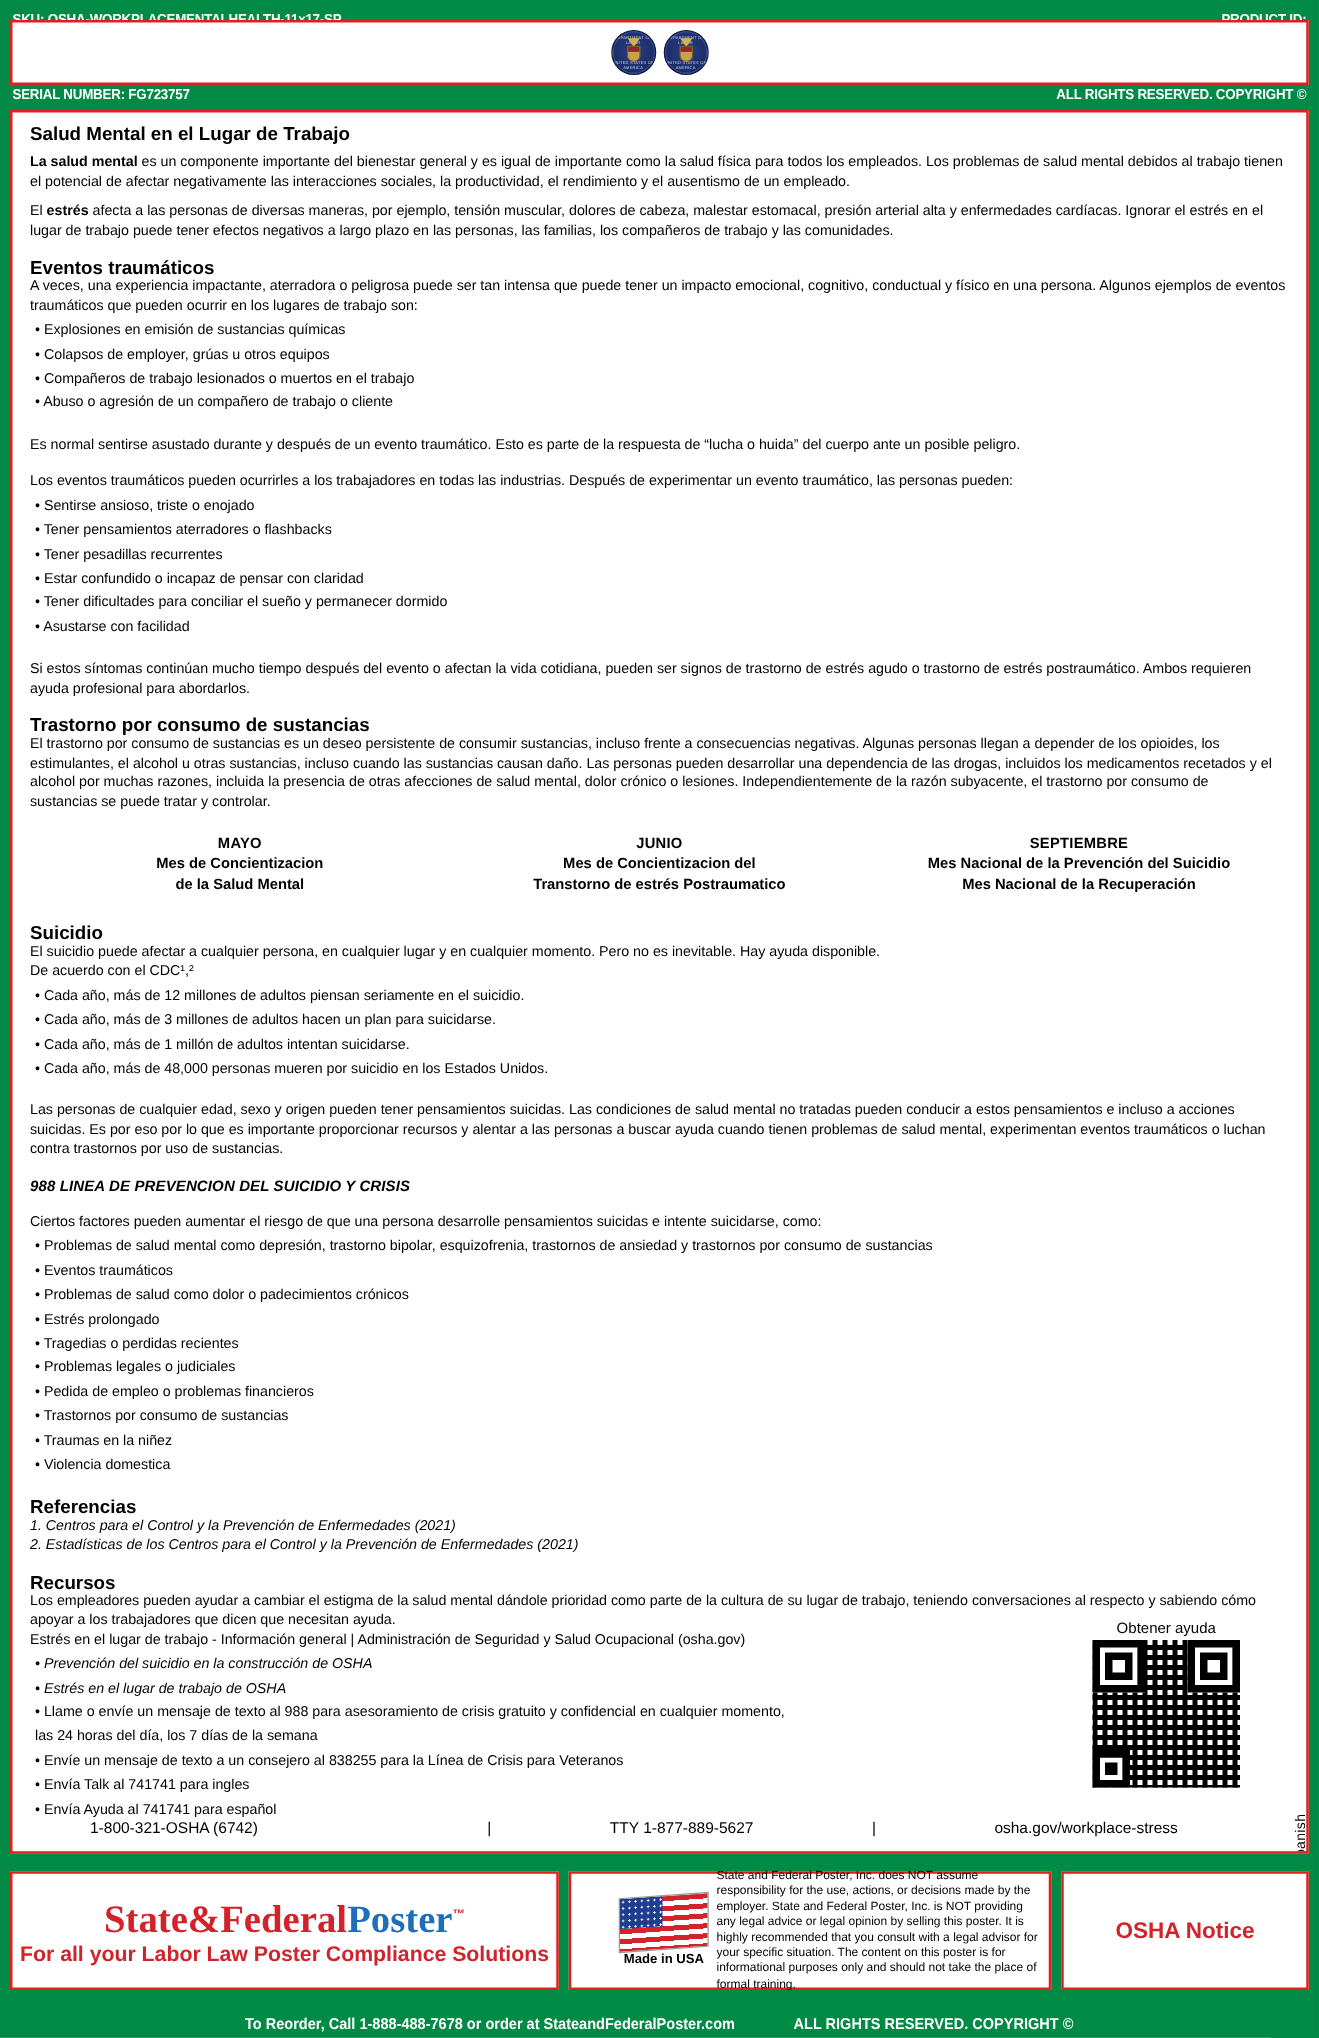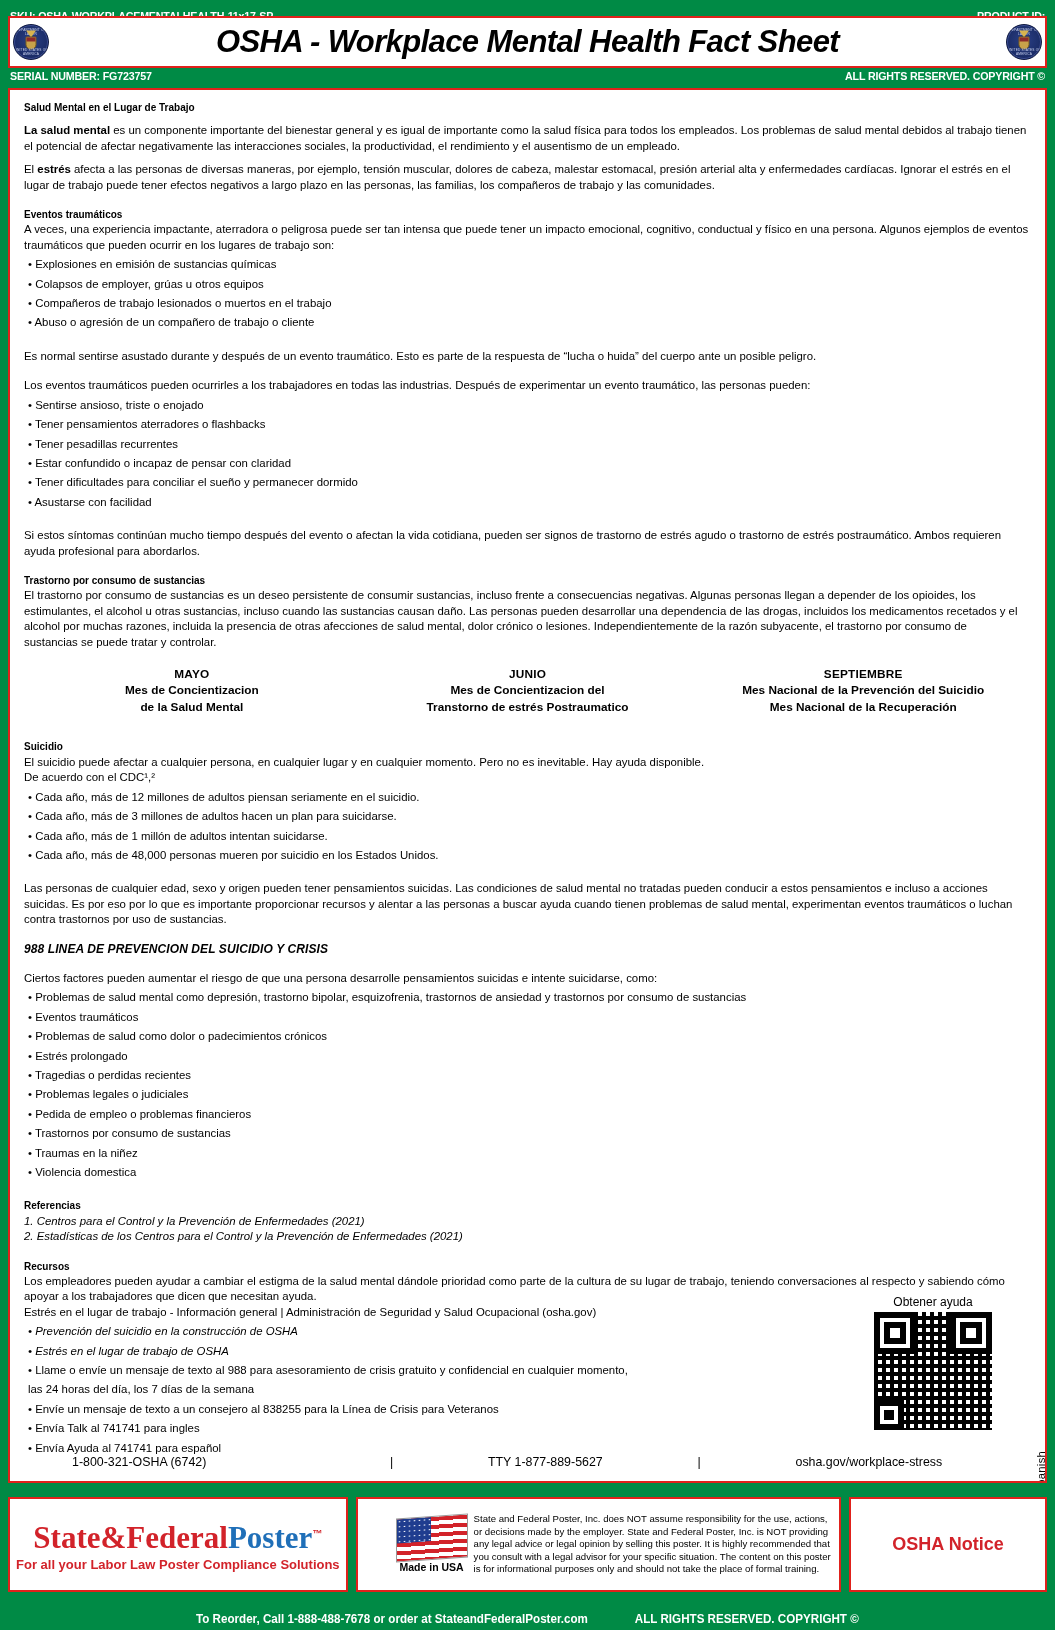"OSHA - Workplace Mental Health" div.main-title { html: <div>OSHA - Workplace Mental Health Fact Sheet</div> -> none }
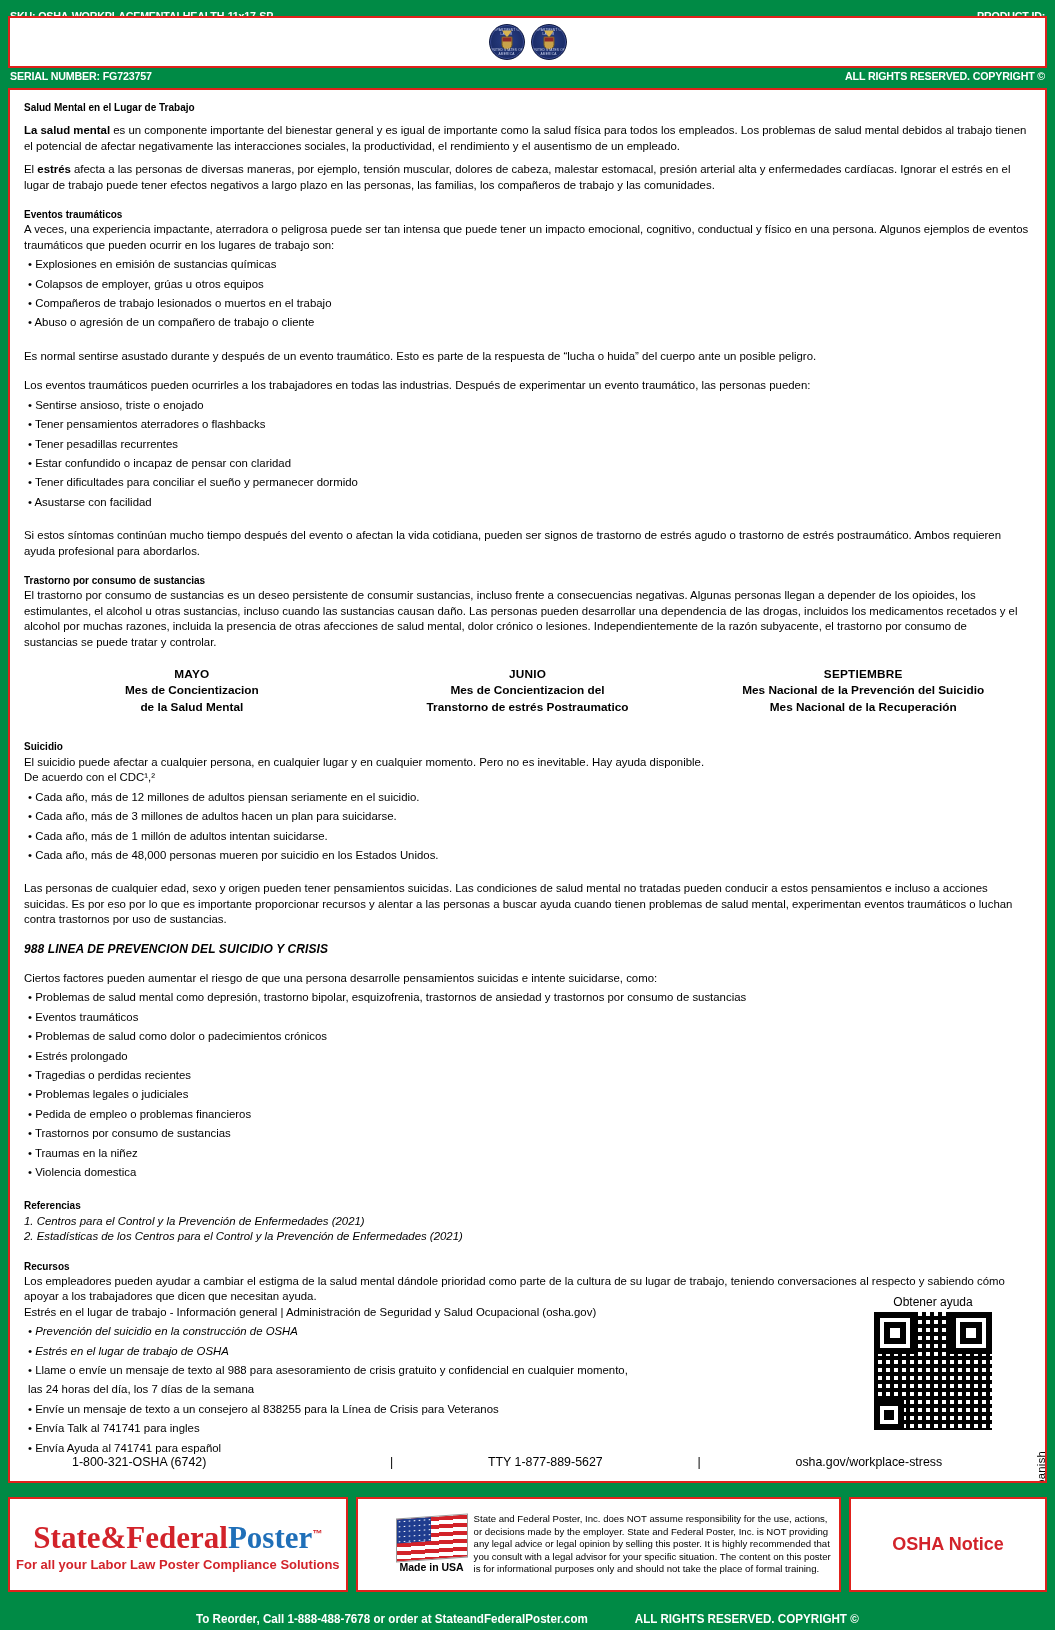"Salud Mental en el Lugar" .h-bold { font-size: 10px -> 15px }
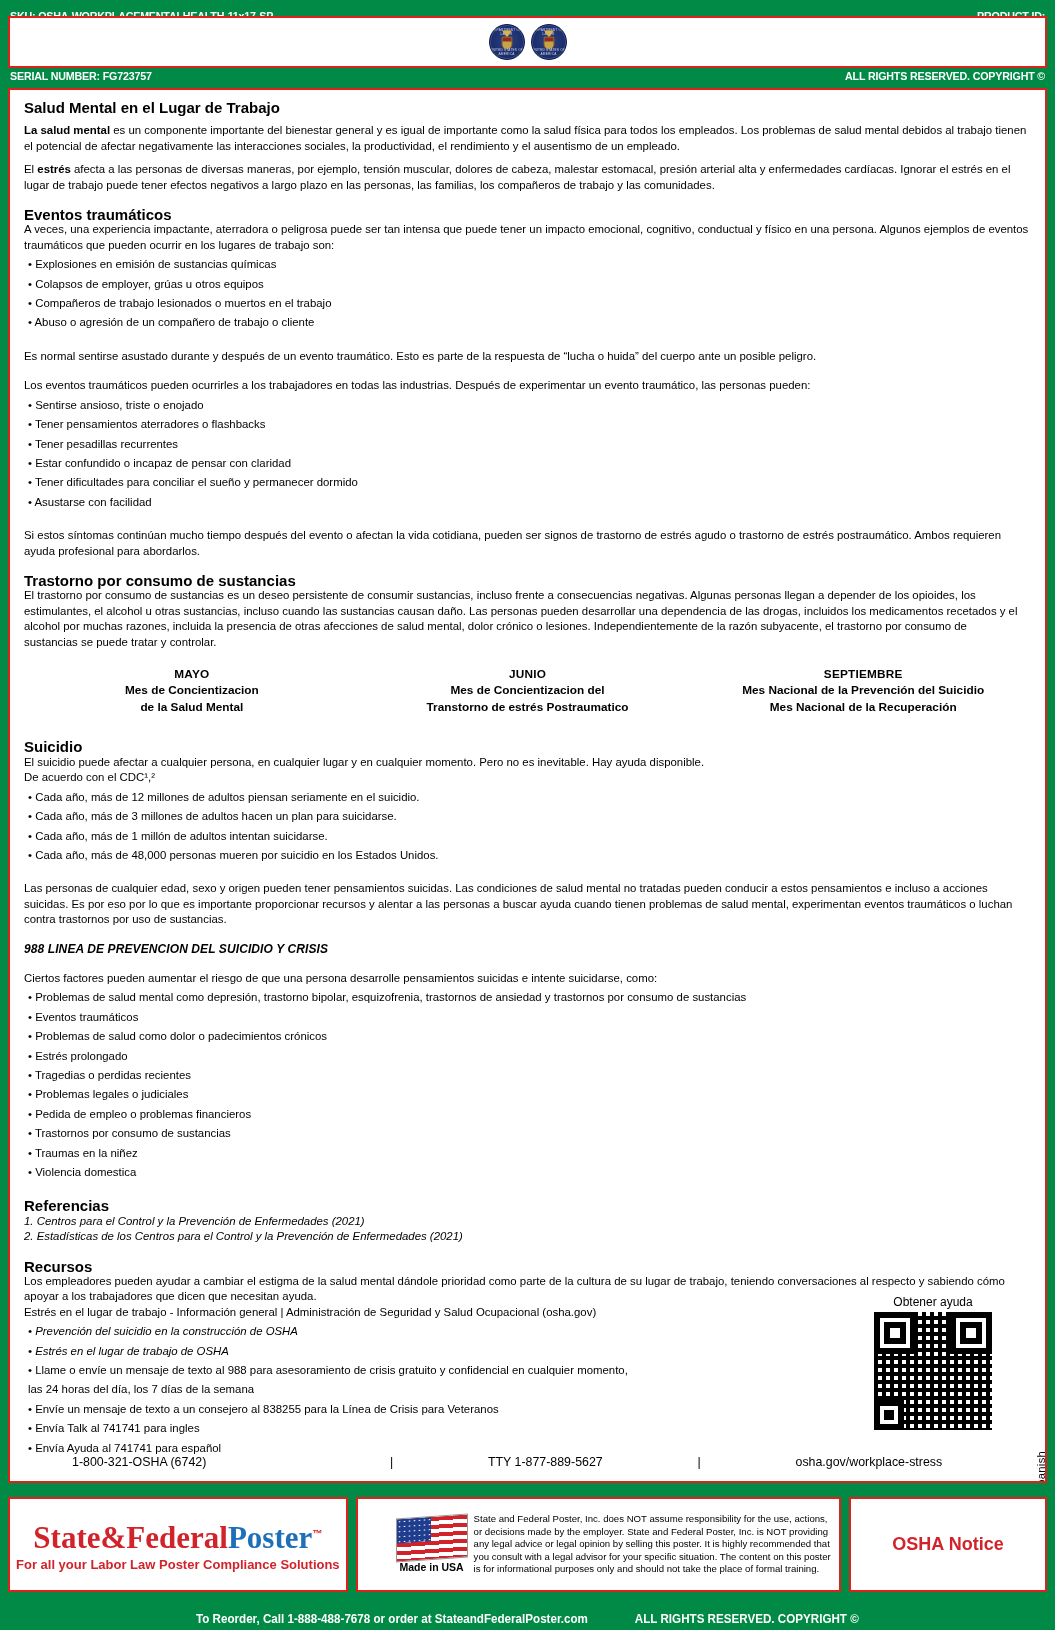"For all your Labor Law" .logo-line2 { font-size: 13px -> 17px }
